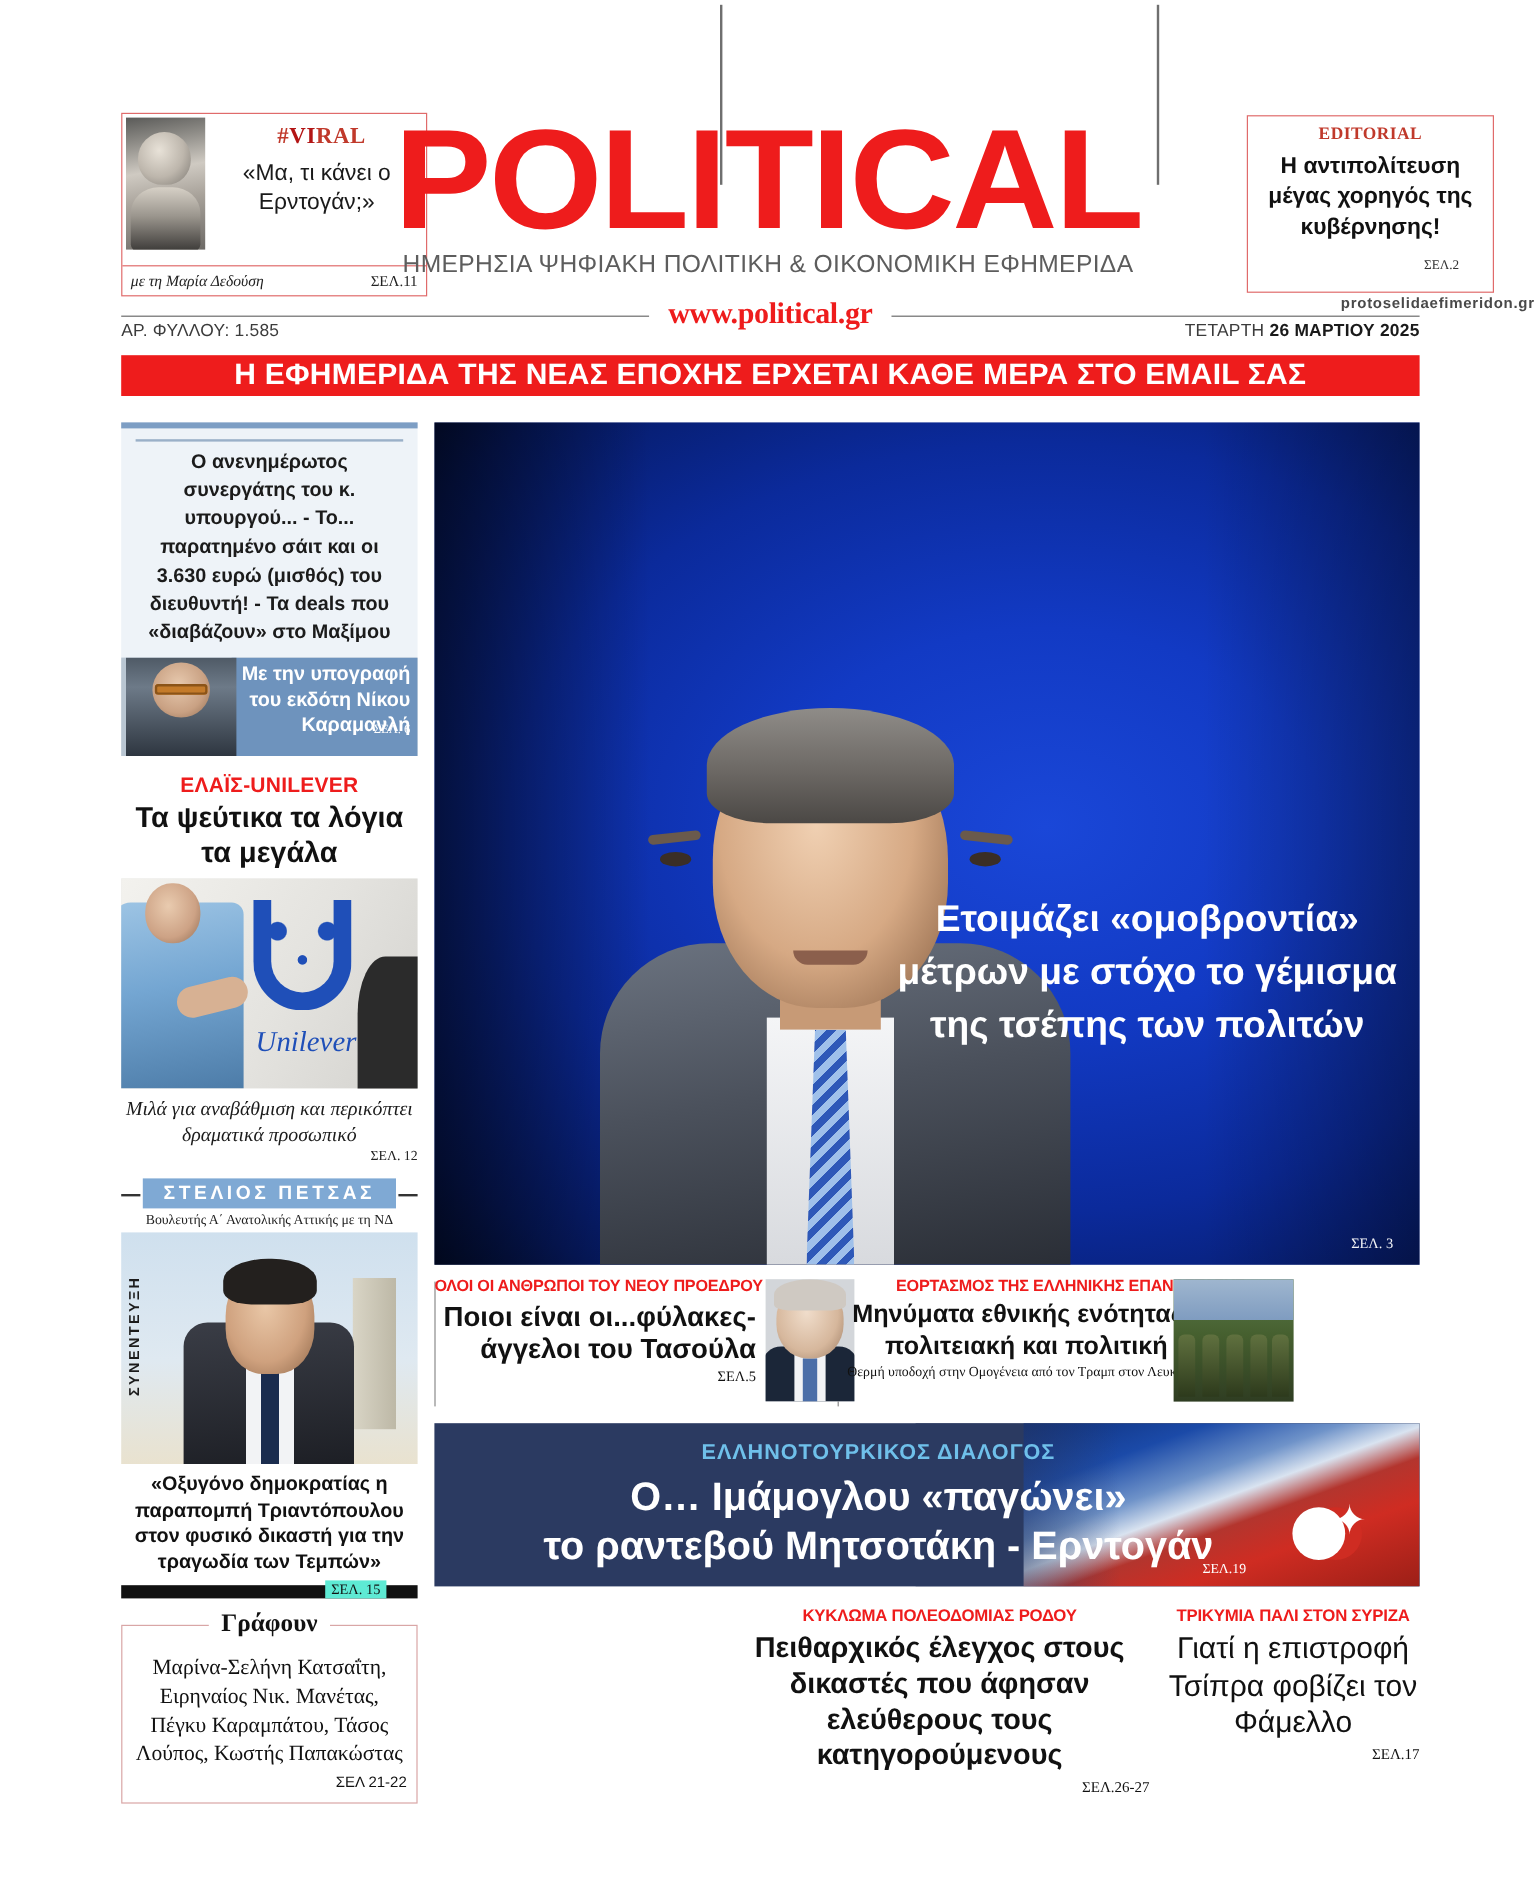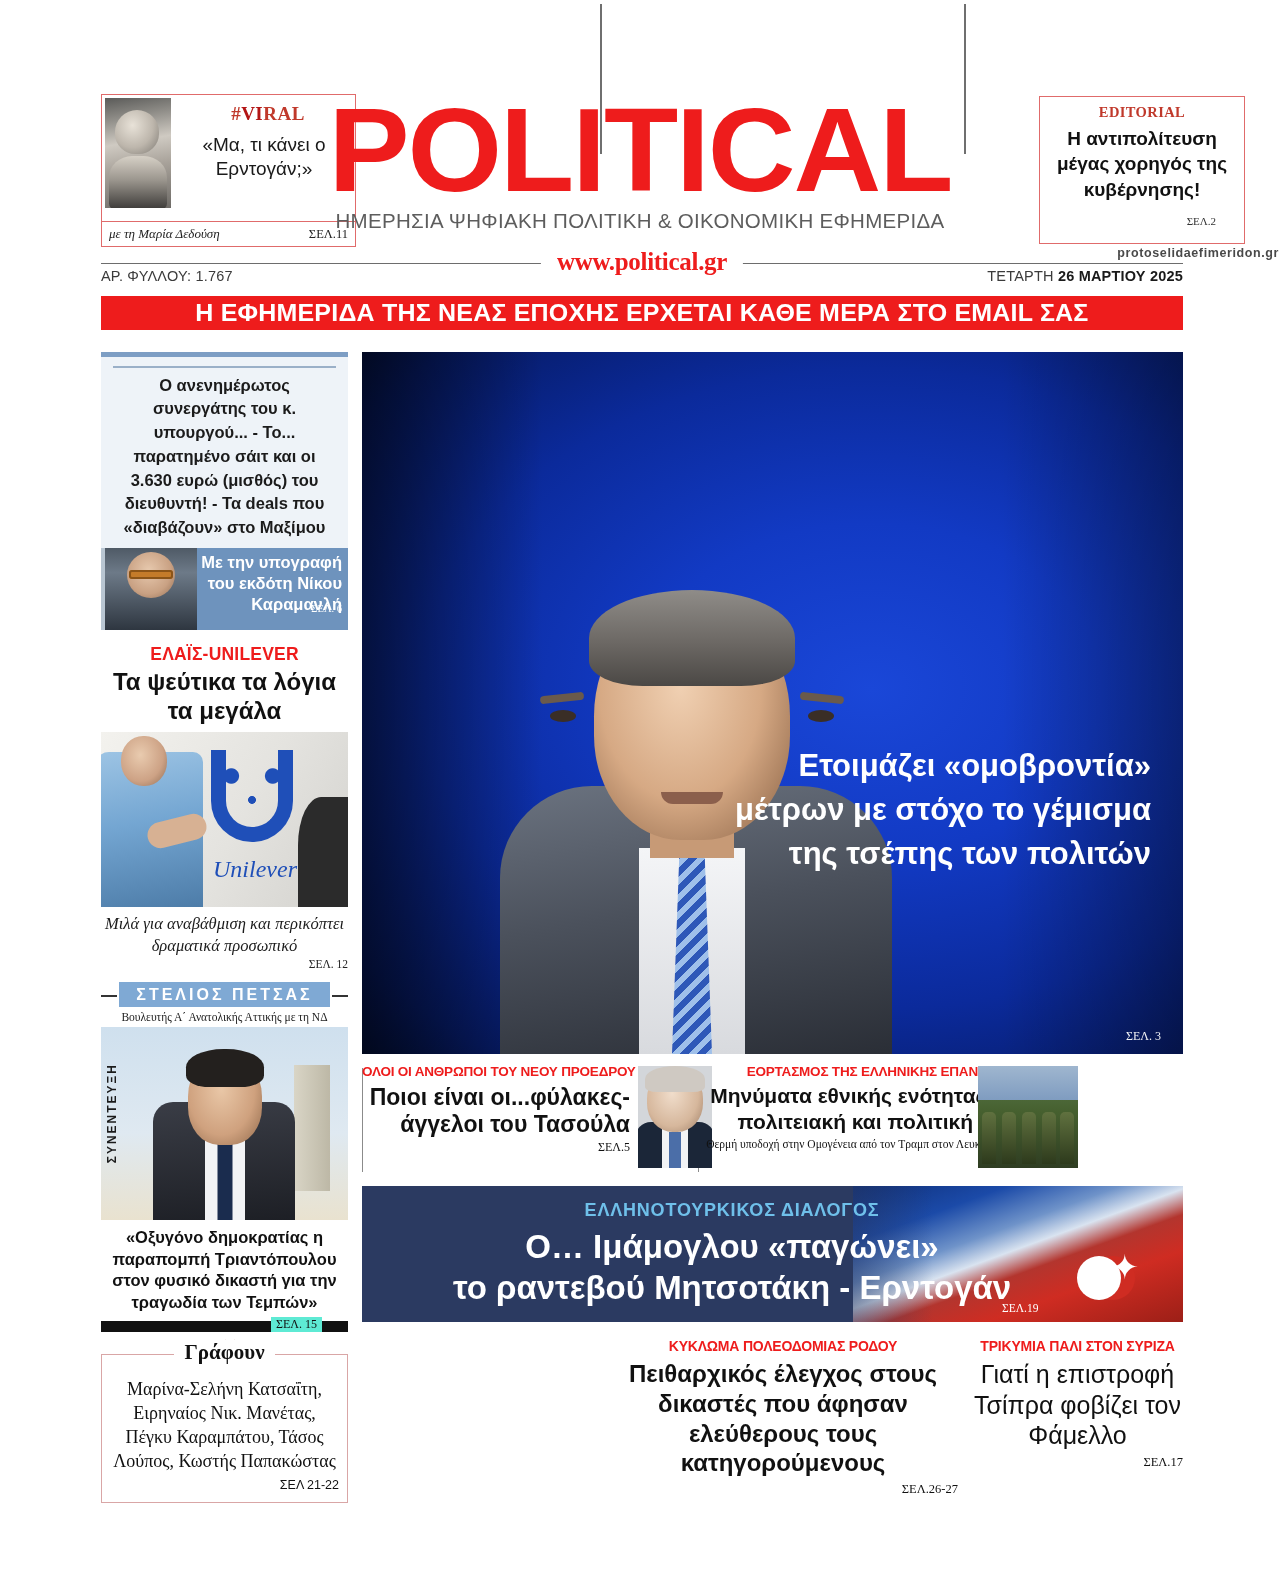"ΑΡ. ΦΥΛΛΟΥ: 1.767" div.issue { text: 1.767 -> 1.585 }
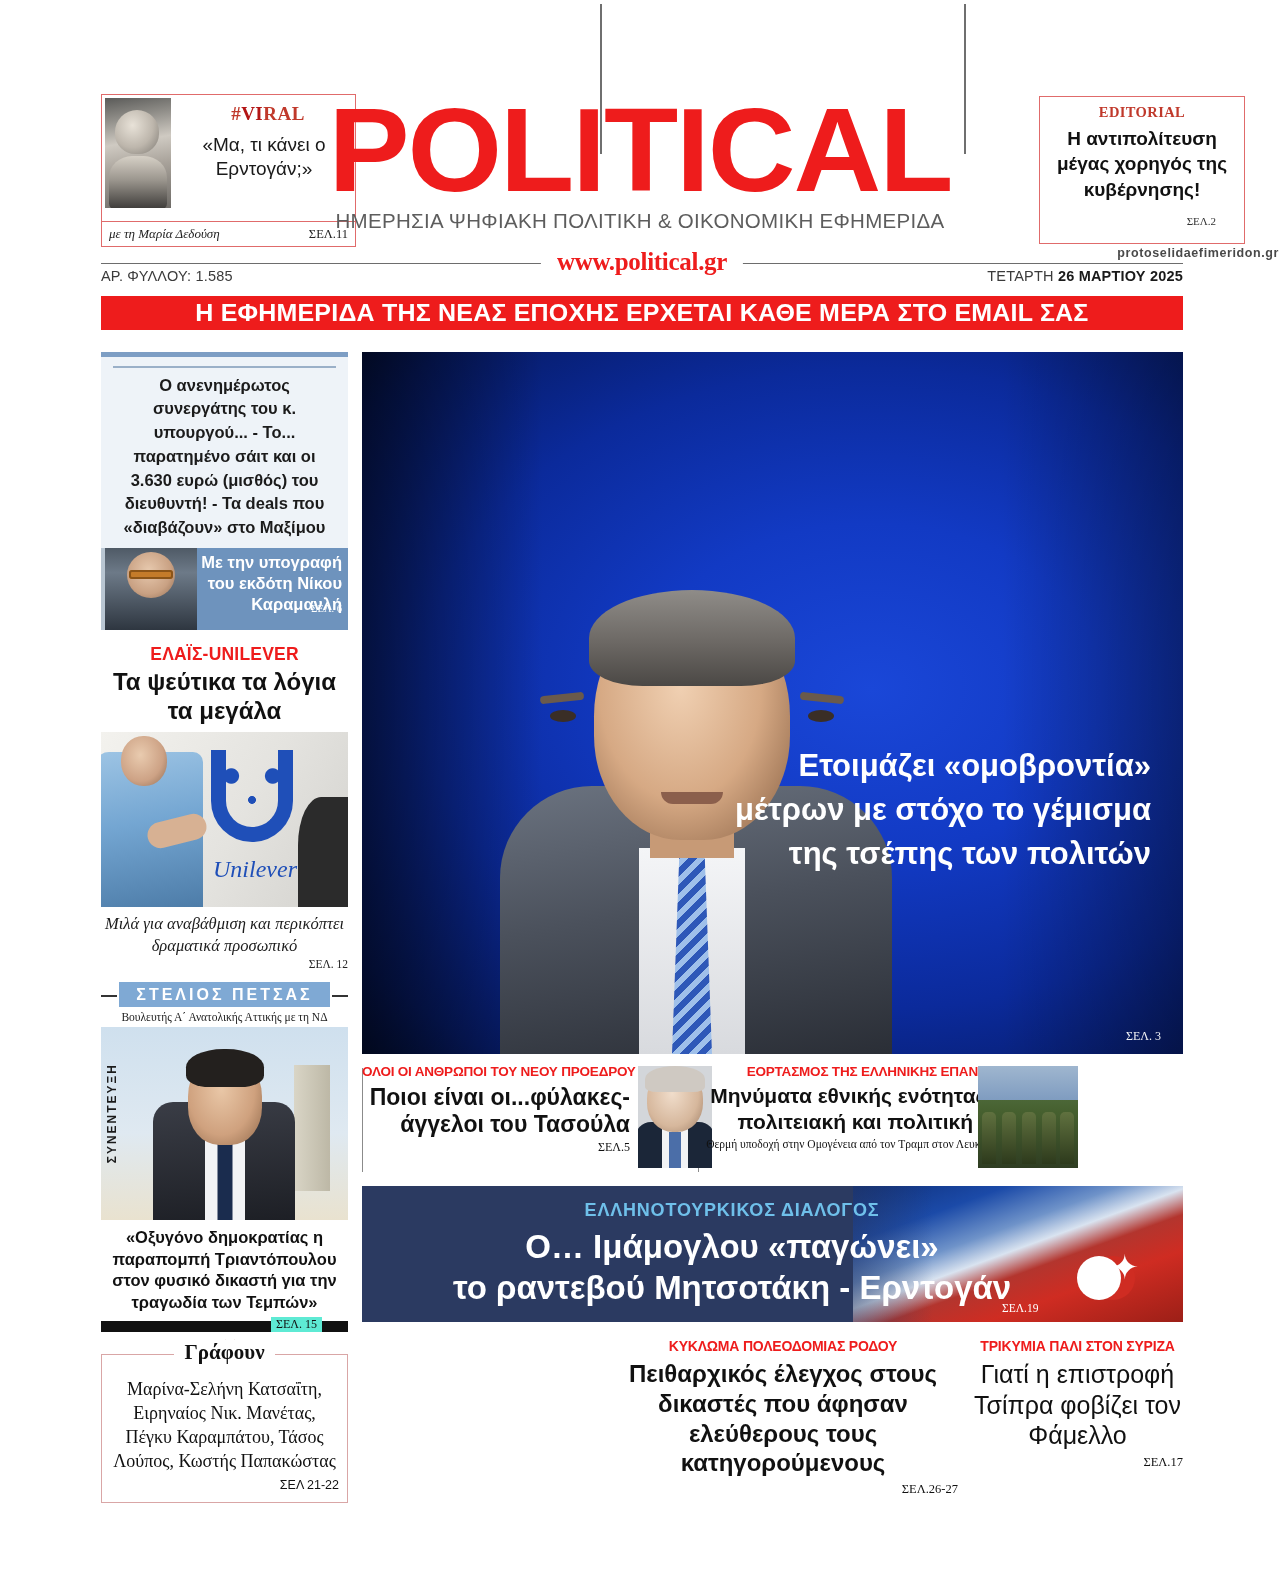"Ετοιμάζει «ομοβροντία» μέτρων με στόχο" .lead-sub { right: 32px -> 12px; text-align: right -> center }
